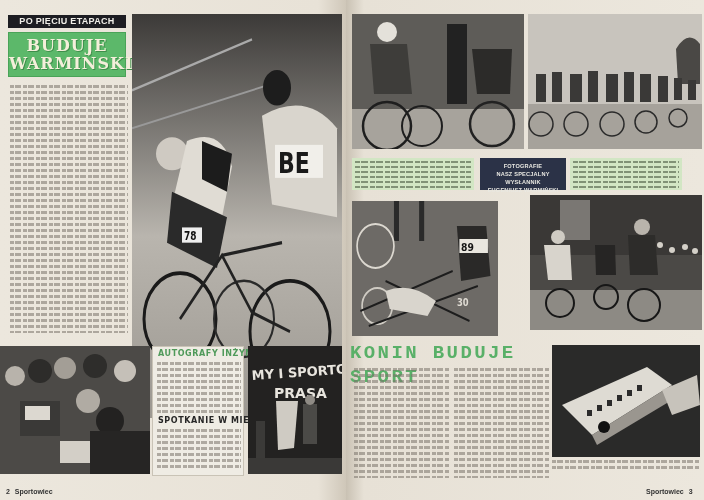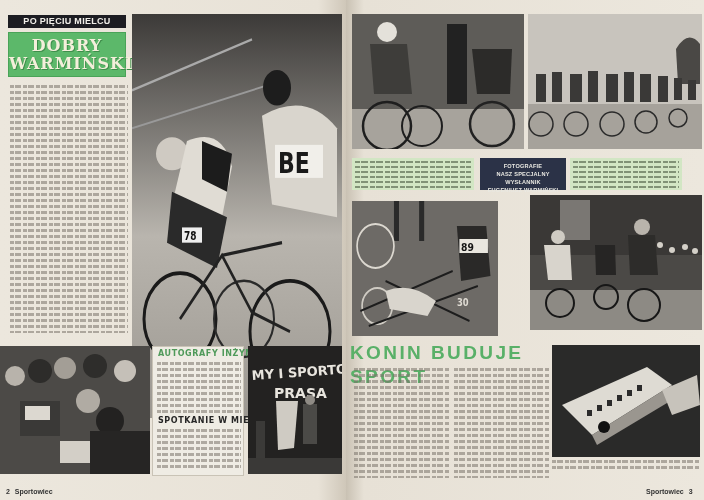"PO PIĘCIU MIELCU" div.abs { text: MIELCU -> ETAPACH }
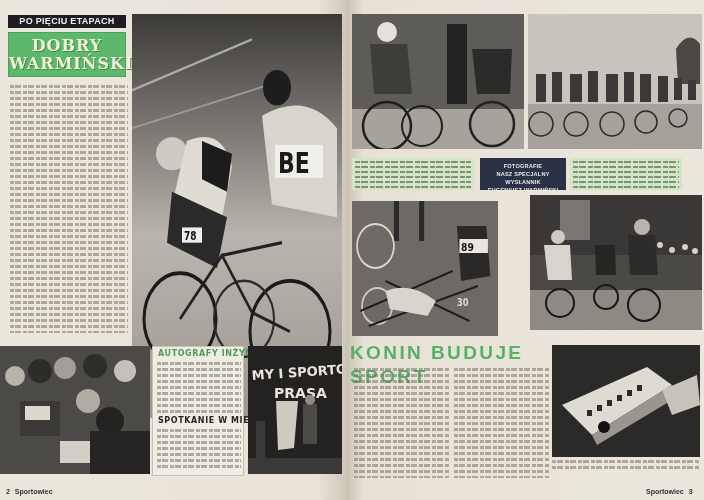"DOBRY" div { text: DOBRY -> BUDUJE }
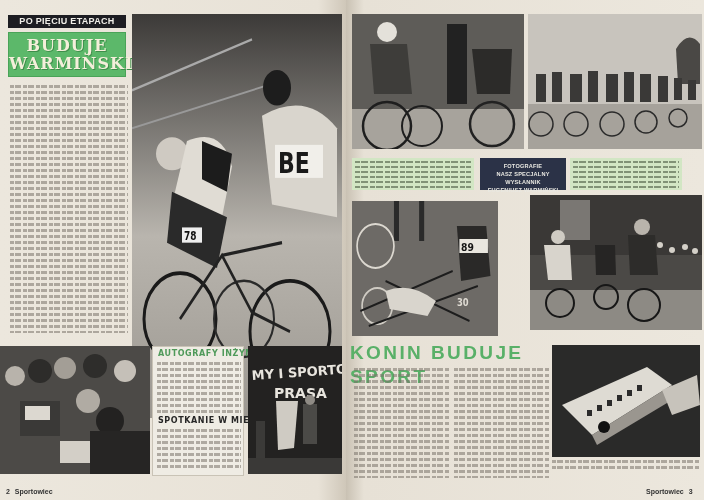"KONIN BUDUJE SPORT" .konin { font-family: Liberation Sans, sans-serif -> Liberation Mono, monospace }
